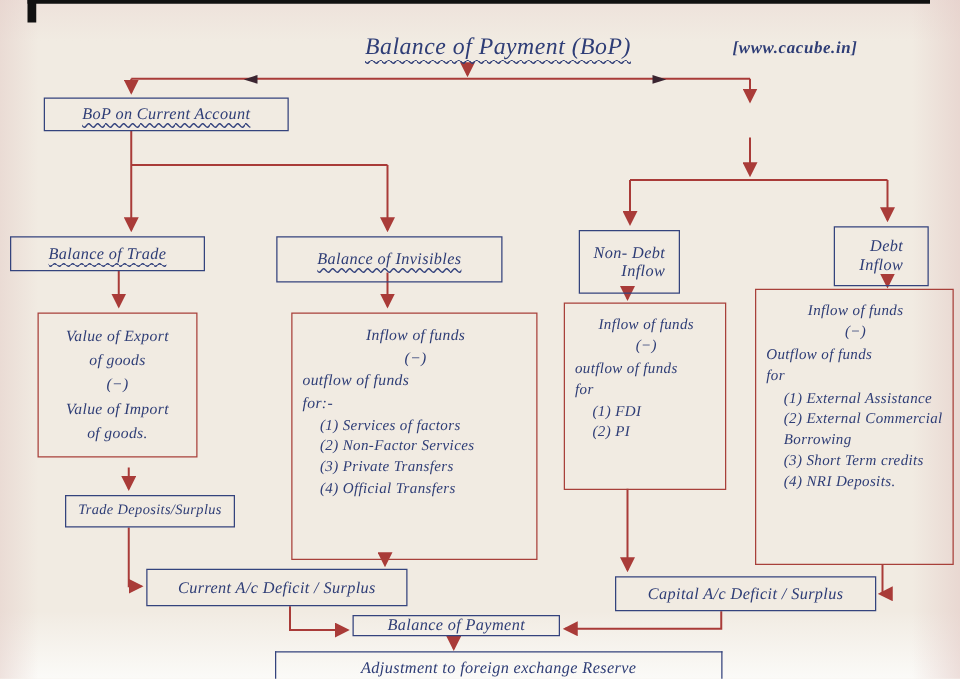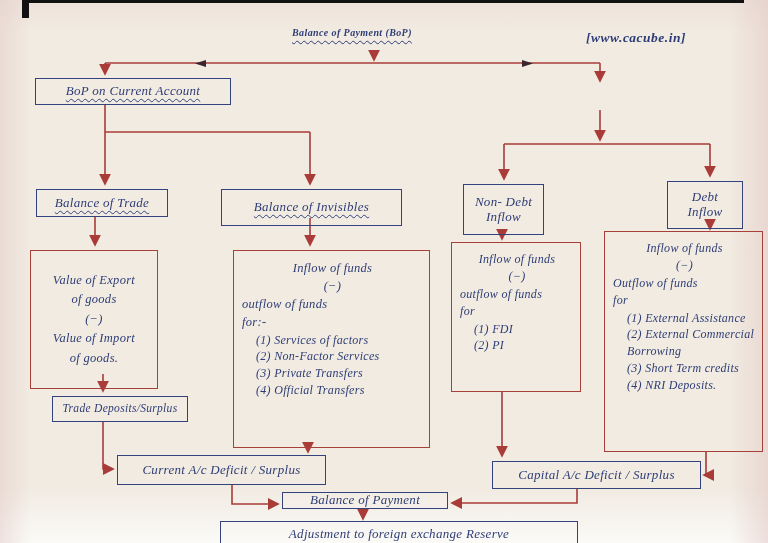"Balance of Payment (BoP)" .title { font-size: 10px -> 19px; font-weight: bold -> normal }
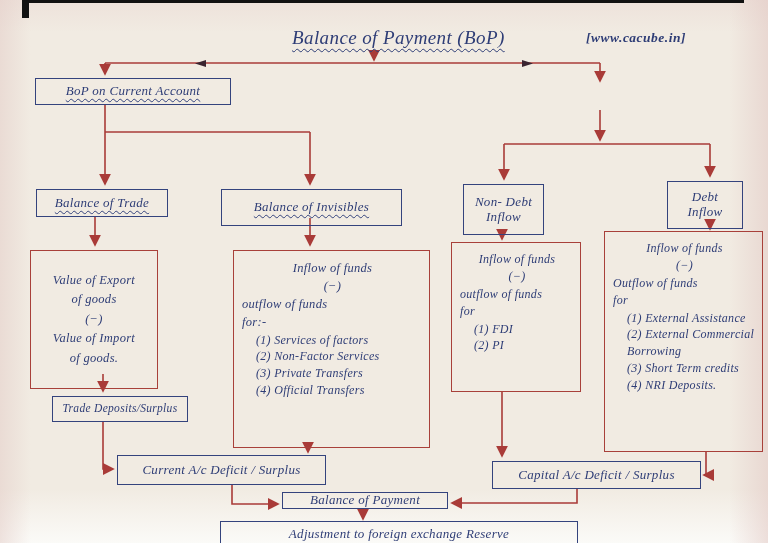"BoP on Current Account" .box { text-align: center -> right }
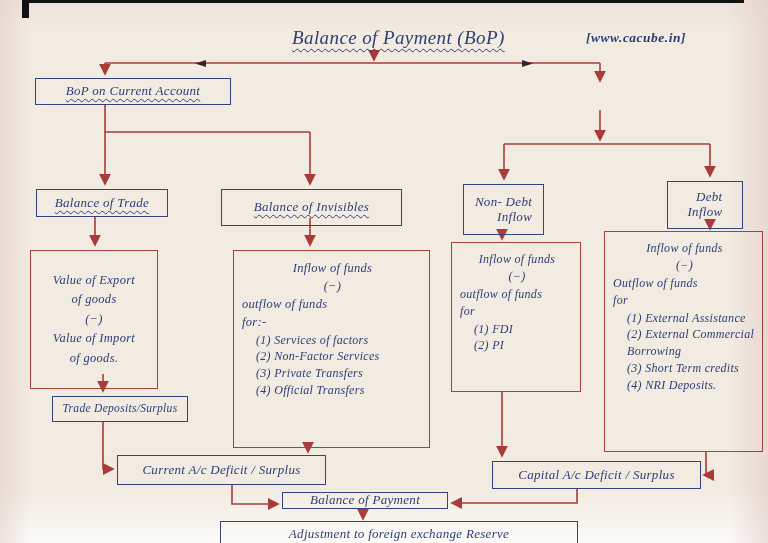"Balance of Trade" div.box { left: 36px -> 8px; width: 132px -> 156px }
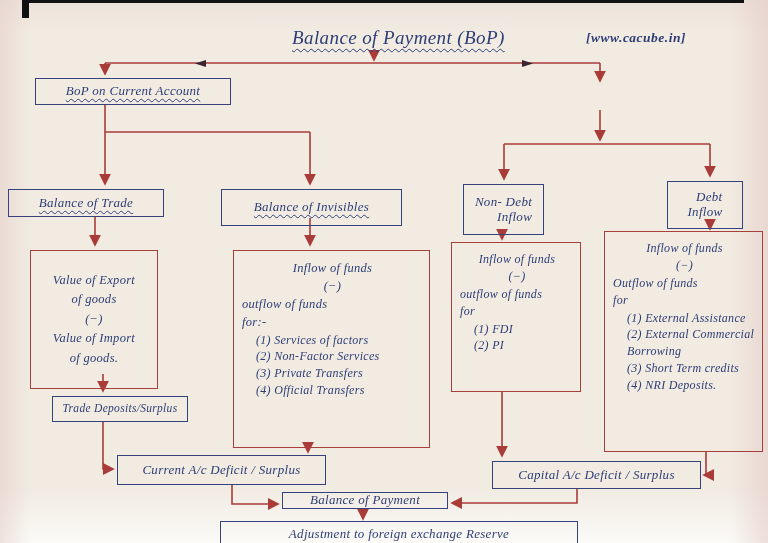"Value of Export" div.box { height: 139px -> 116px }
